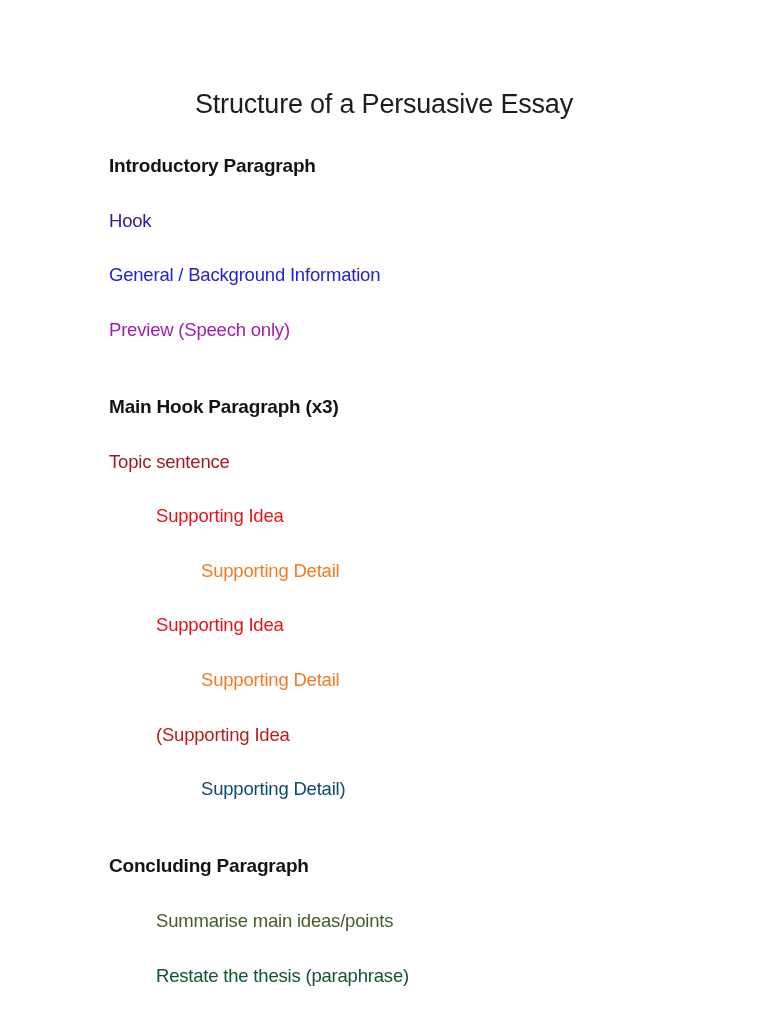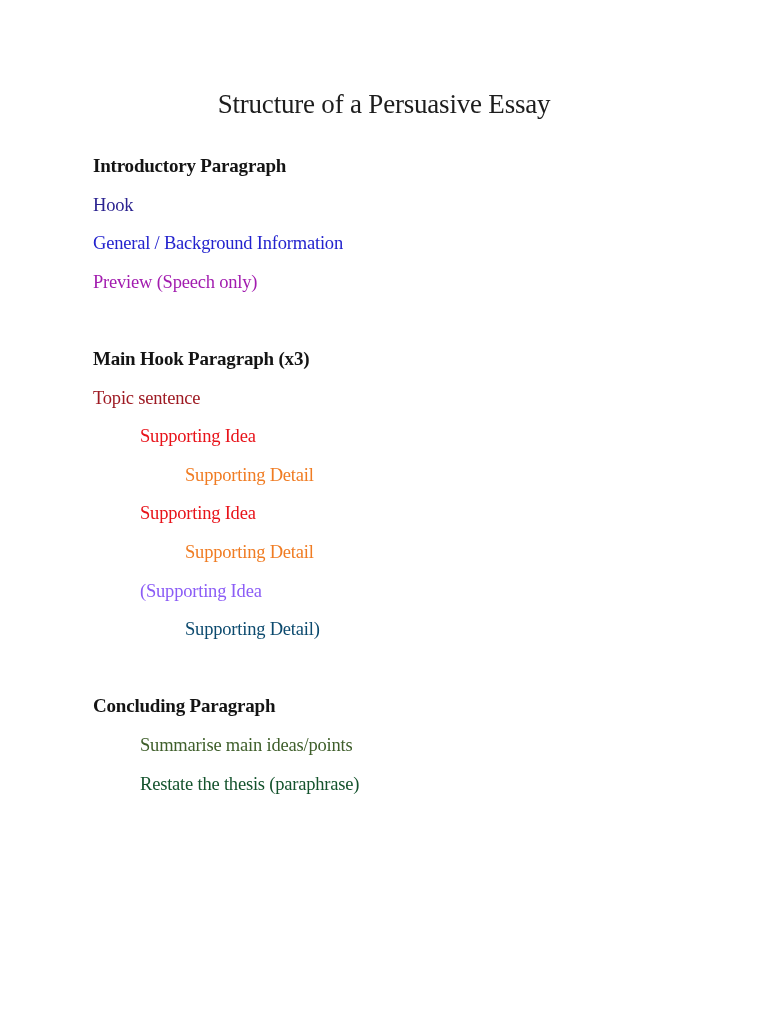"Structure of a Persuasive Essay" .page { font-family: Liberation Serif, serif -> Liberation Sans, sans-serif }
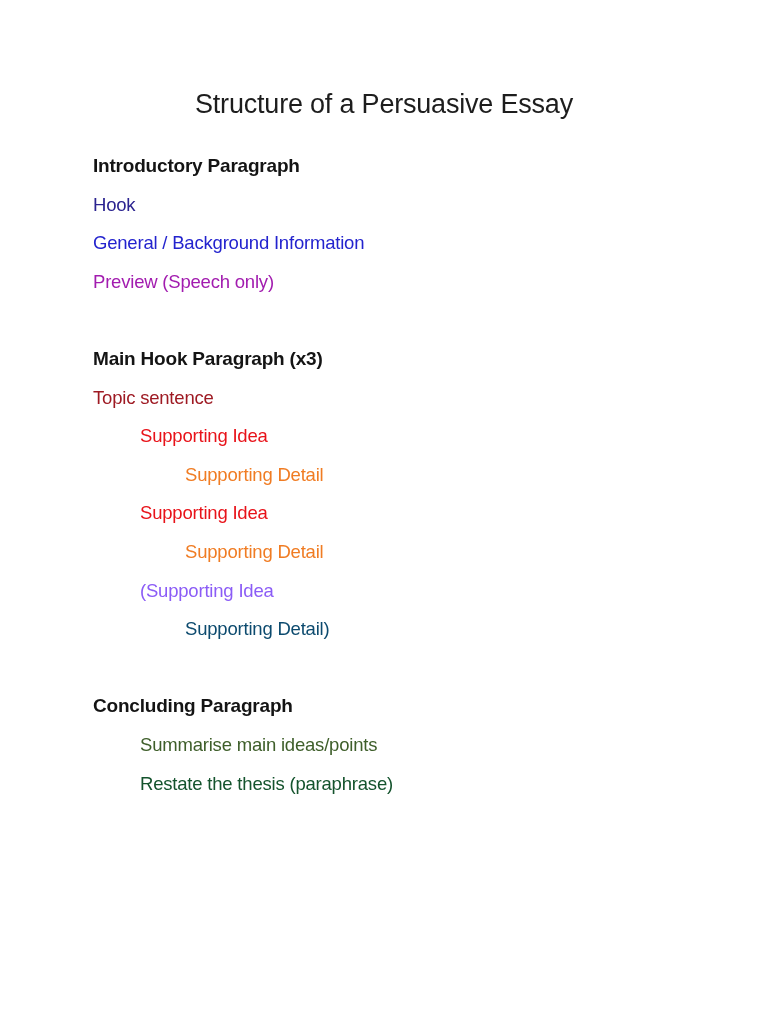"Introductory Paragraph" .line { margin: 0 -> 16px }
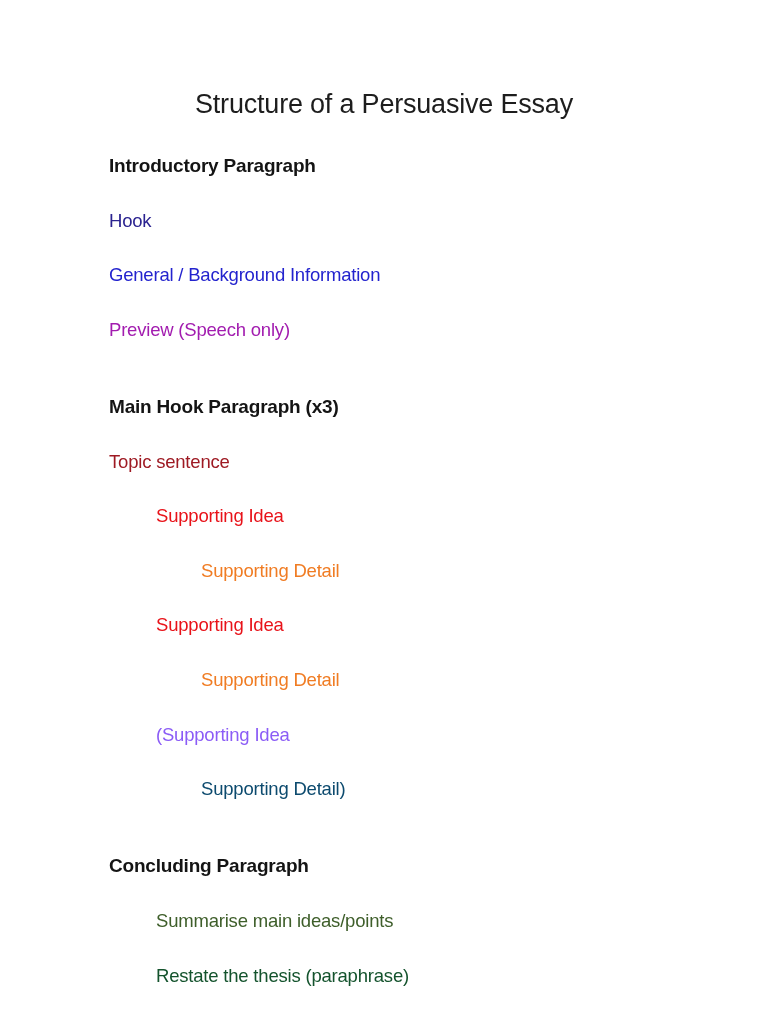"(Supporting Idea" p.line { color: #8b5cf6 -> #b91c1c }
